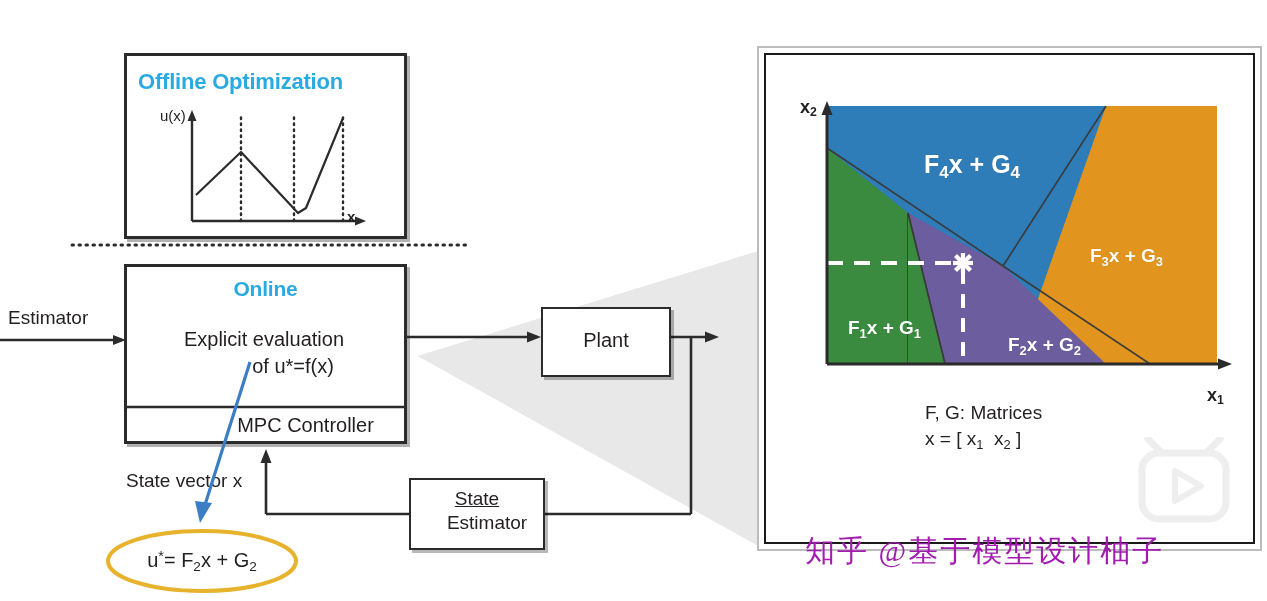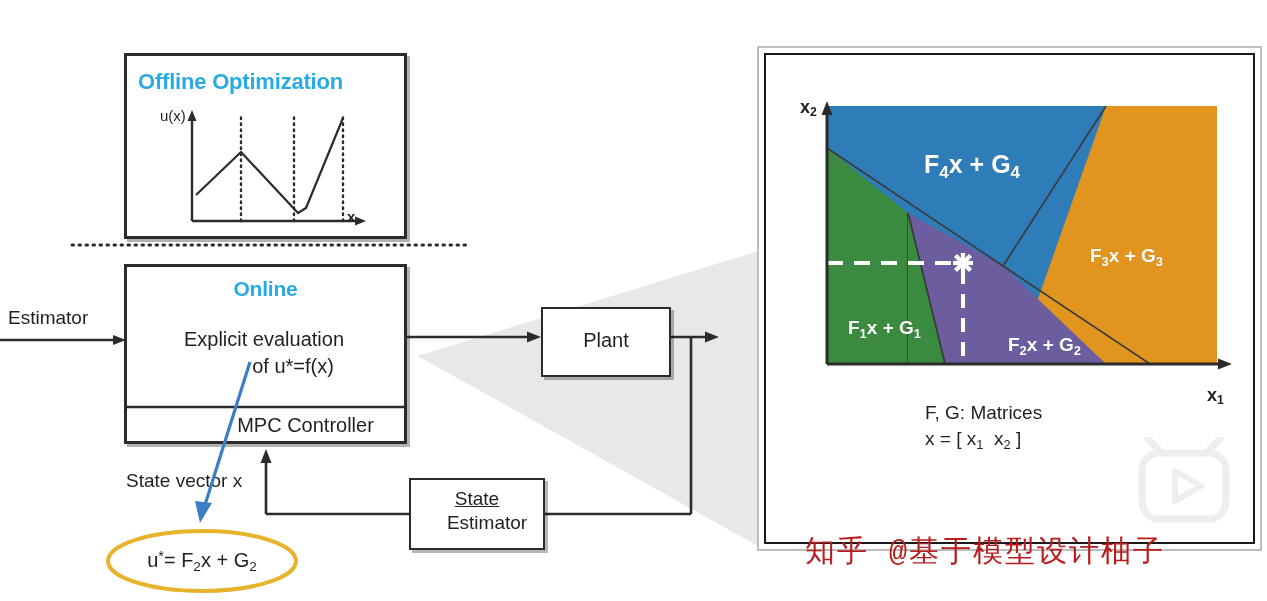"知乎 @基于模型设计柚子" .wm-text { color: #b91c1c -> #a21caf; font-family: Liberation Mono, monospace -> Liberation Serif, serif }
